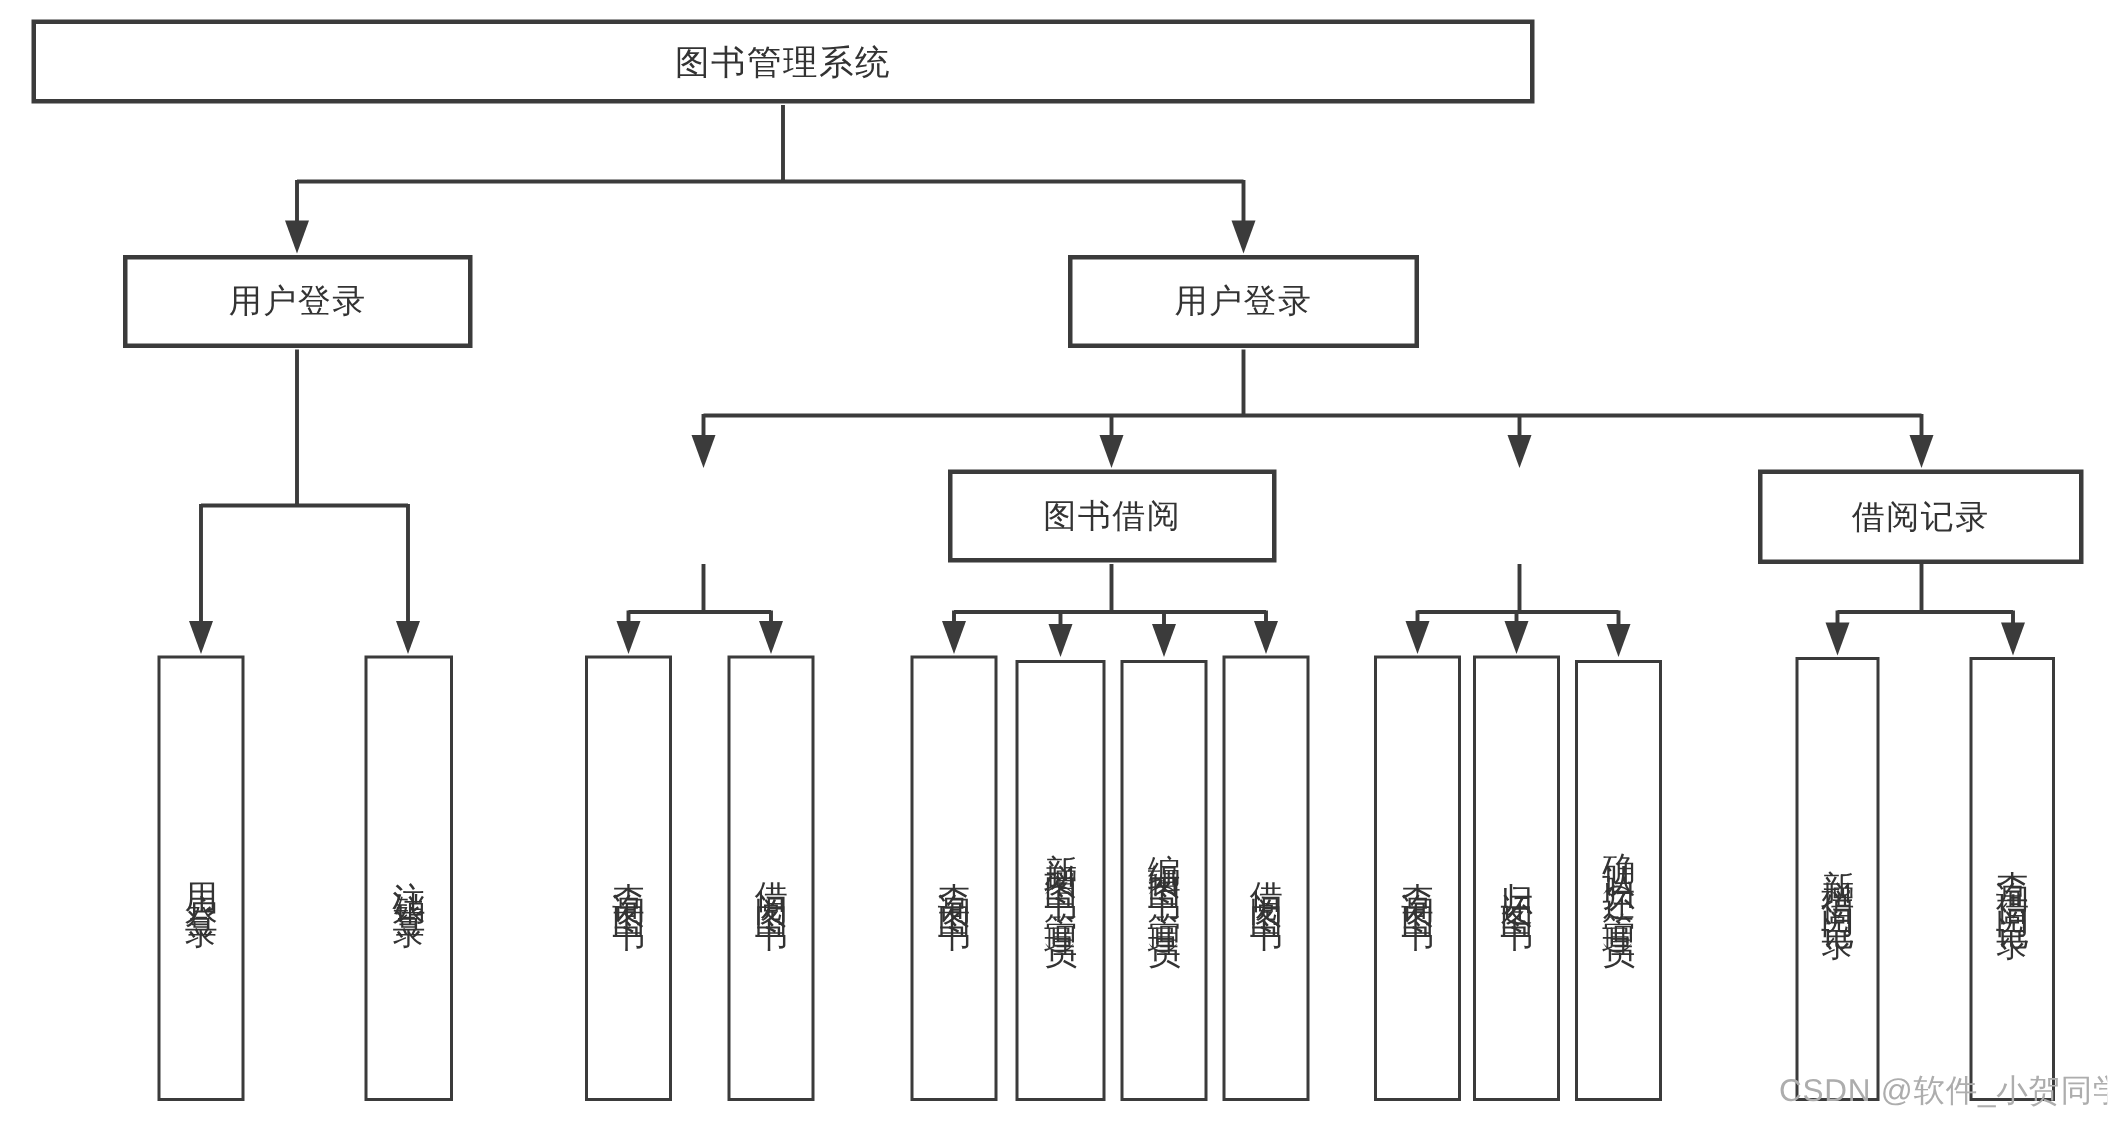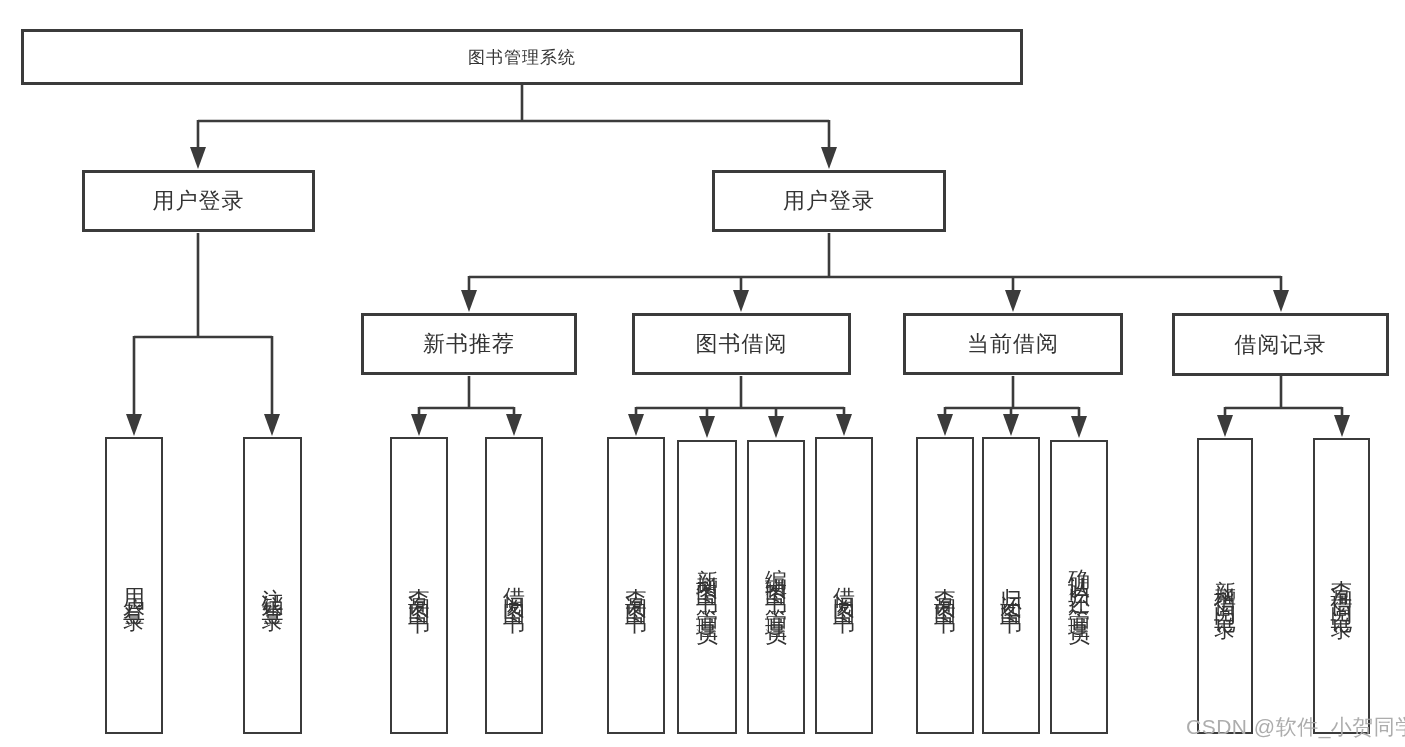"图书管理系统" .root-node { font-size: 17px -> 23px; margin-top: 16px -> none }
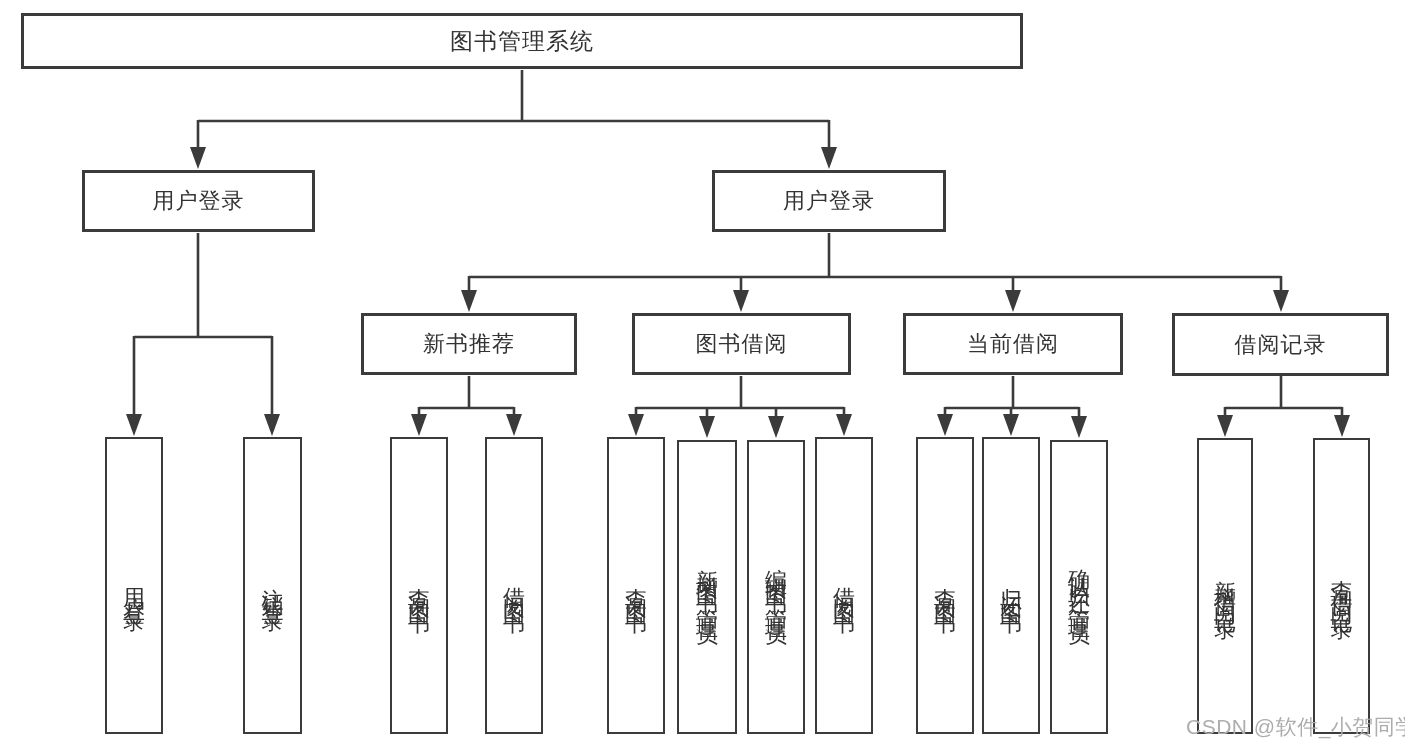"新书推荐" div.node { html: <div> <span>新书推荐</span> </div> -> none }
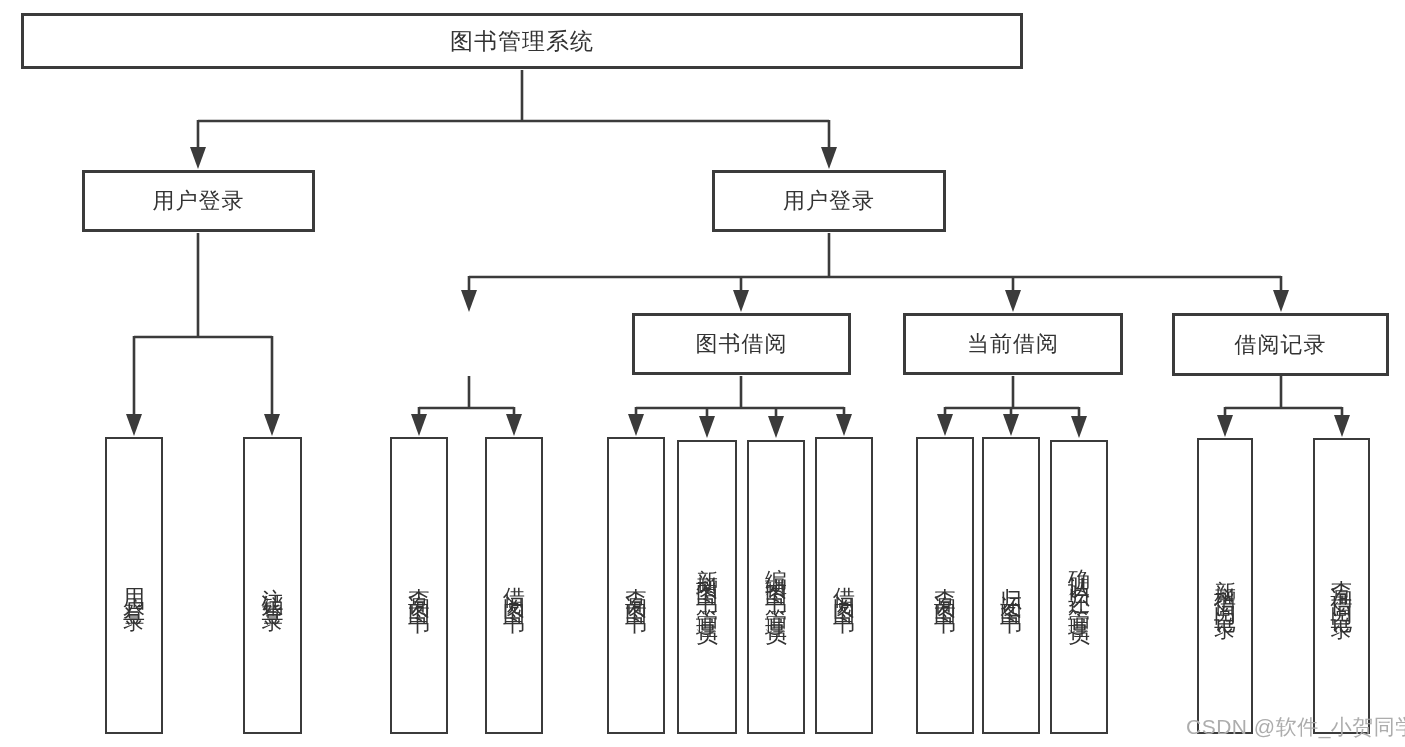"当前借阅" div.node { html: <div> <span>当前借阅</span> </div> -> none }
